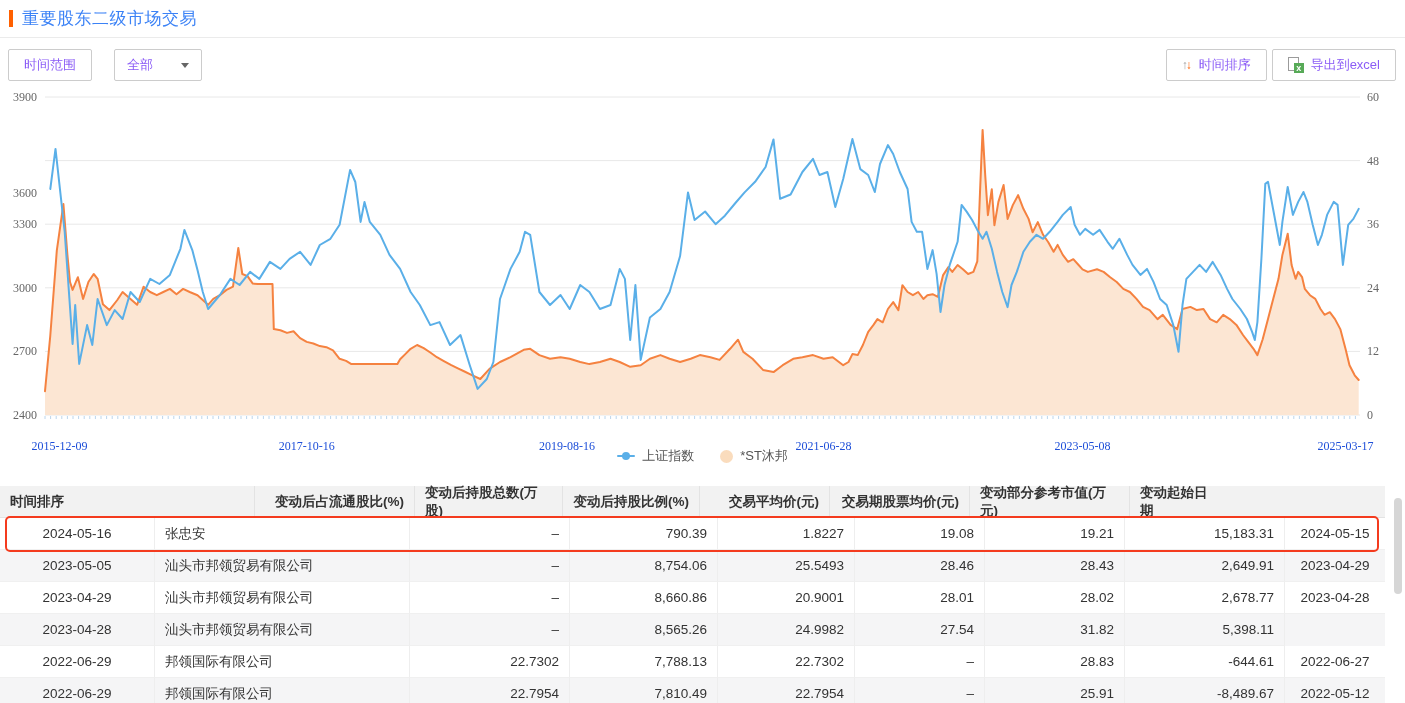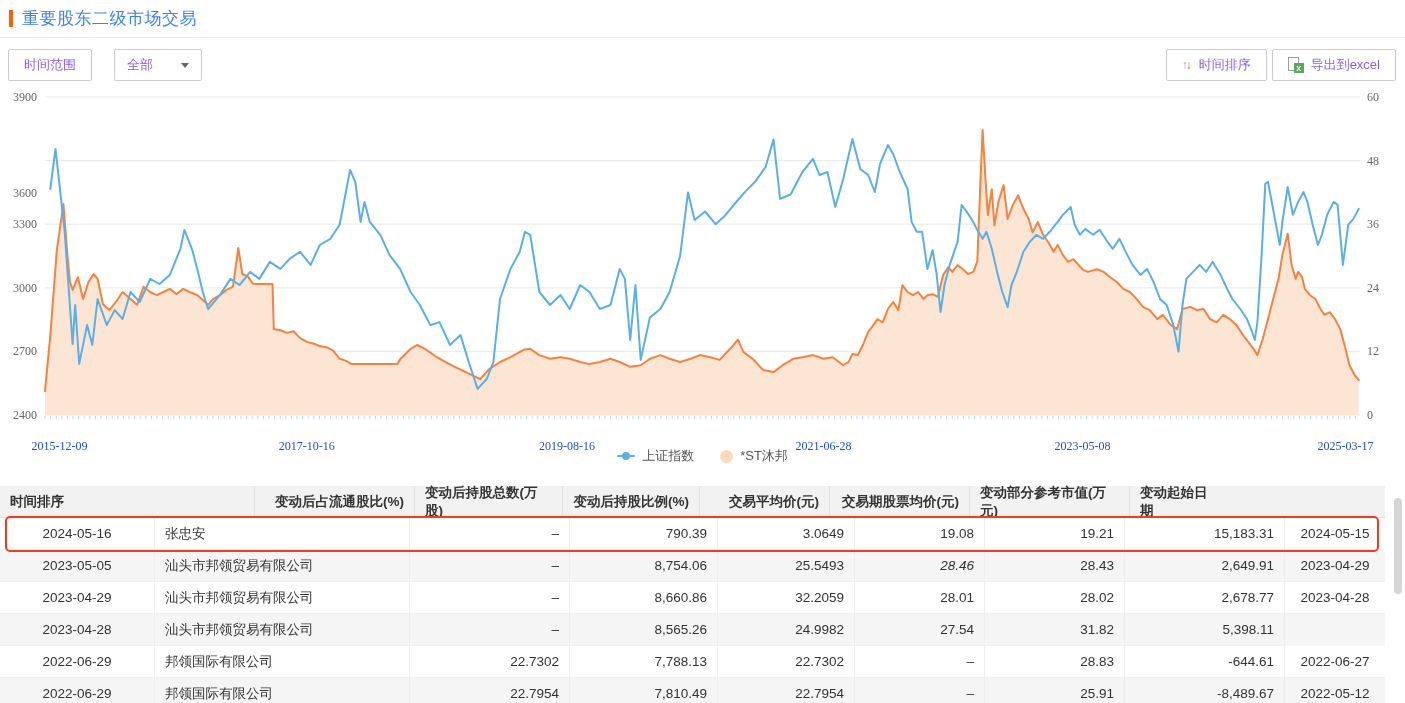"3.0649" div.tcell { text: 3.0649 -> 1.8227 }
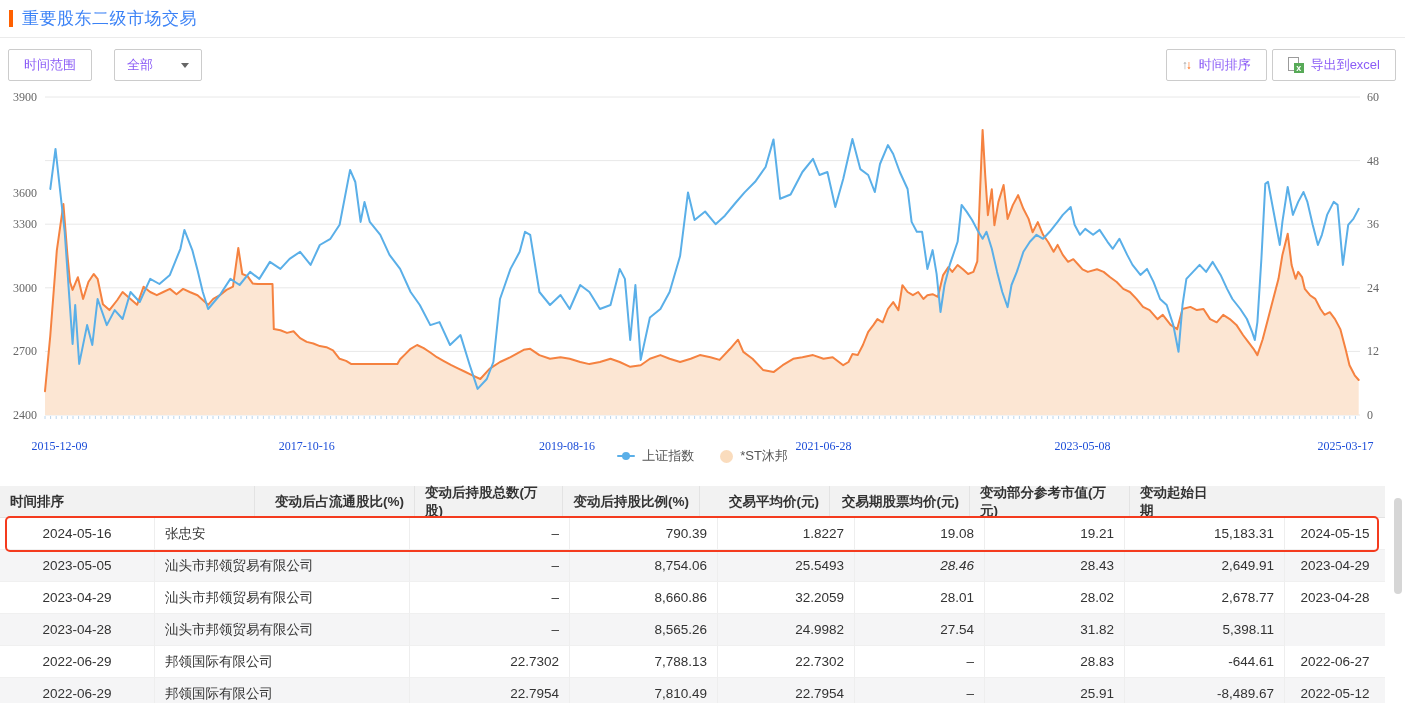"28.46" div.tcell { font-style: italic -> none }
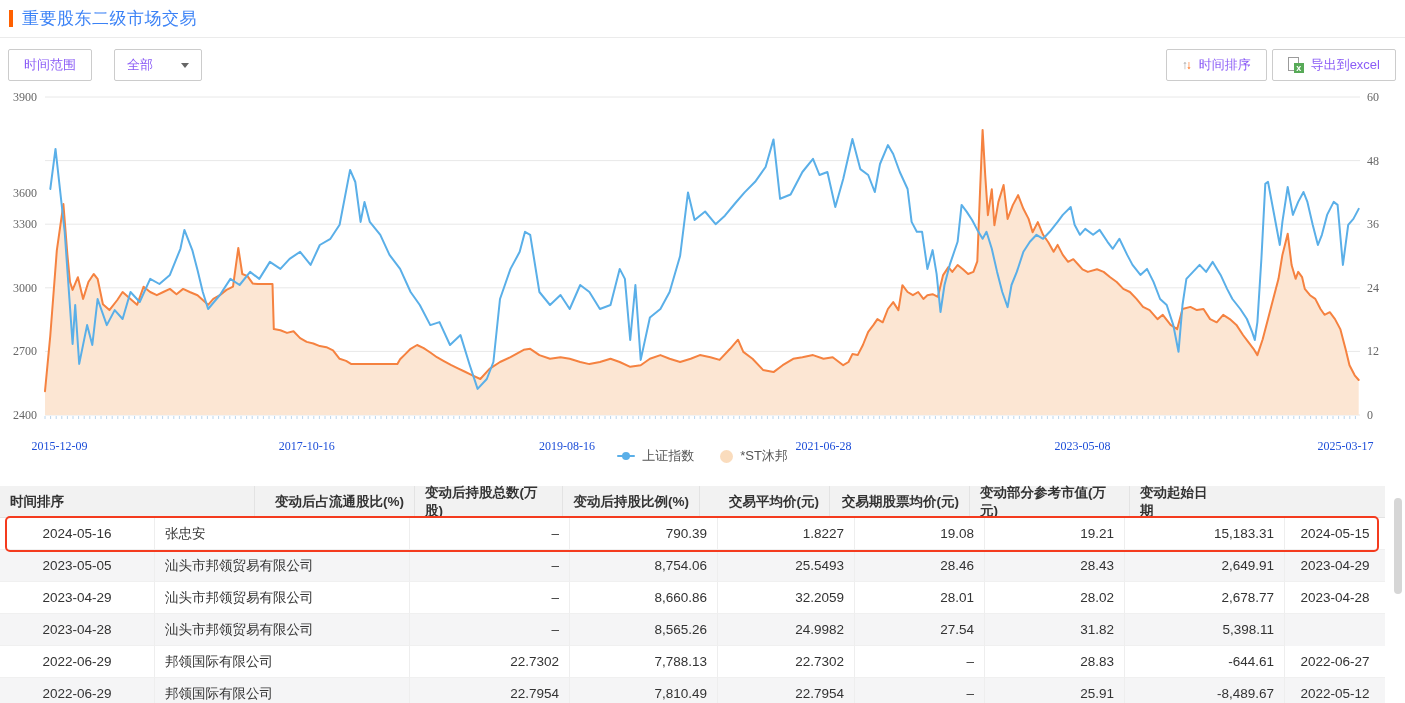"32.2059" div.tcell { text: 32.2059 -> 20.9001 }
